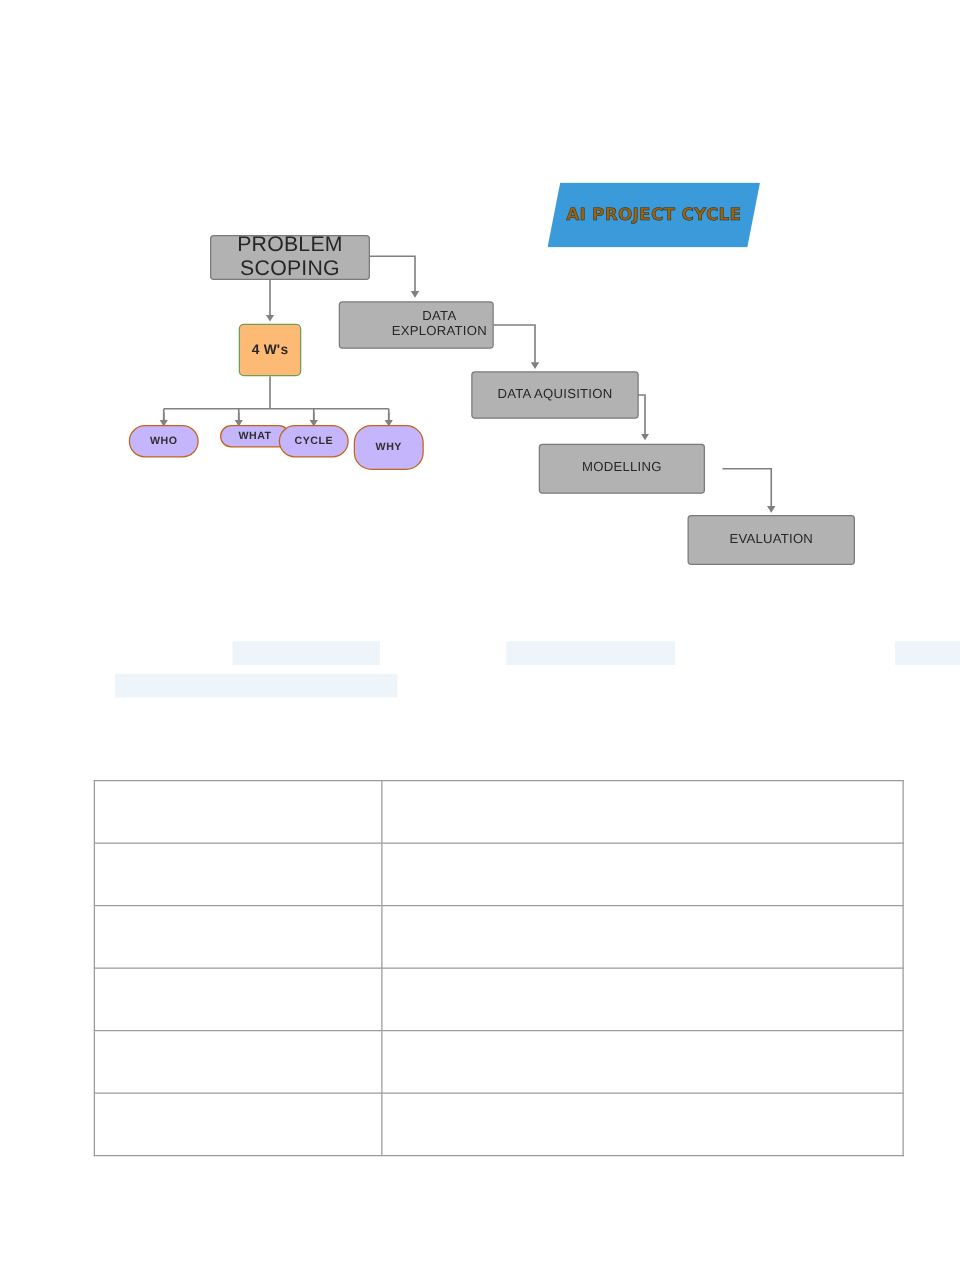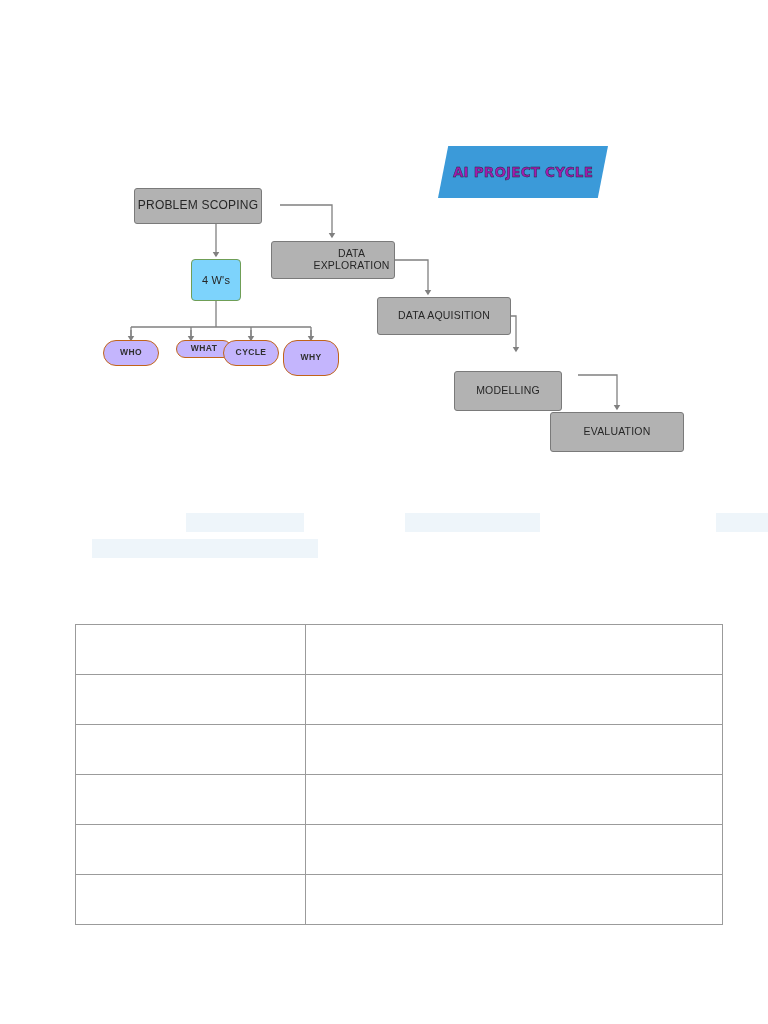"AI PROJECT CYCLE" .banner .label { color: #a21caf -> #a16207 }
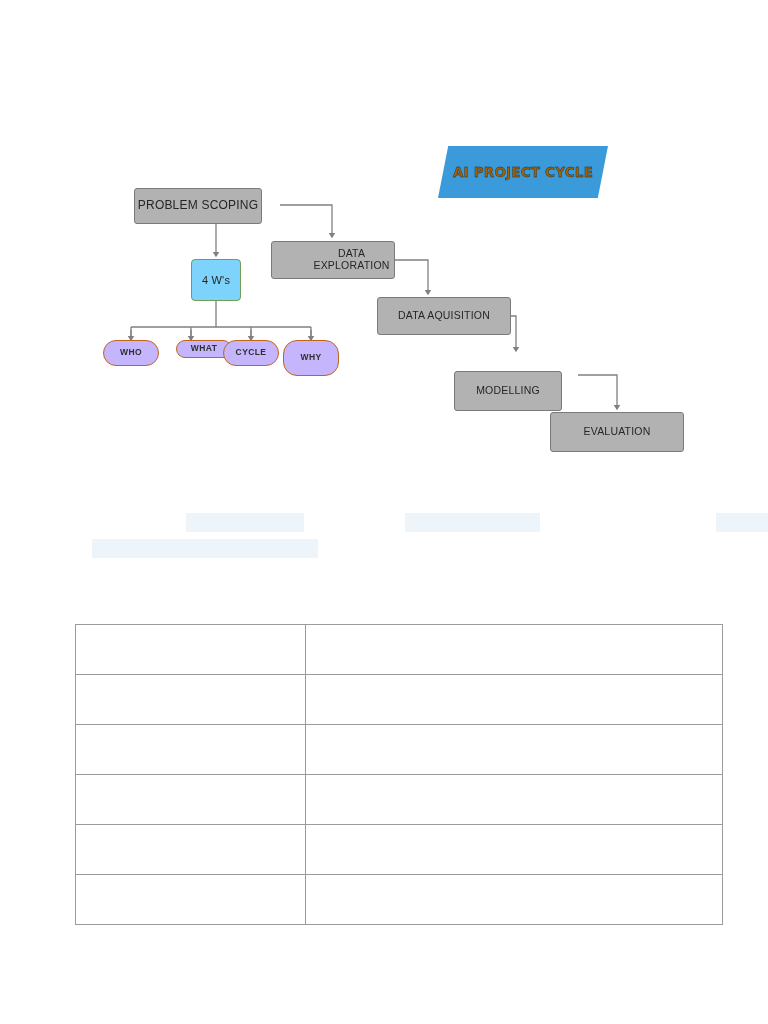"PROBLEM SCOPING" div.node { font-size: 12px -> 17px; left: 134px -> 168px }
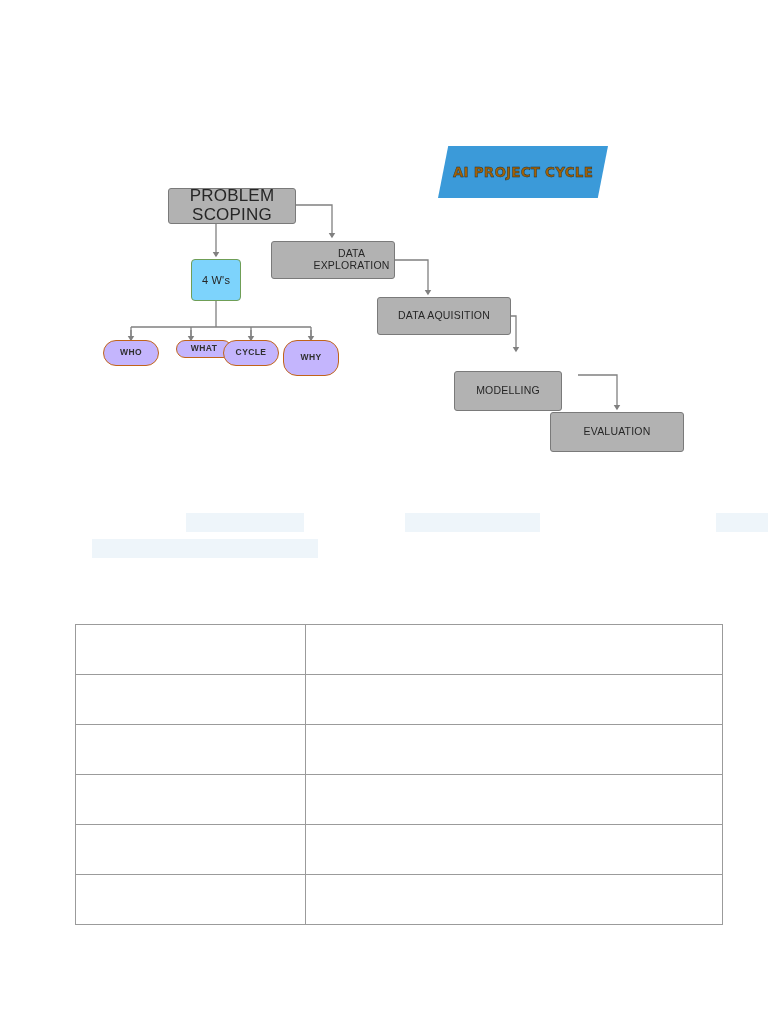"4 W's" .node.green { background: #7dd3fc -> #fdba74; font-weight: none -> bold }
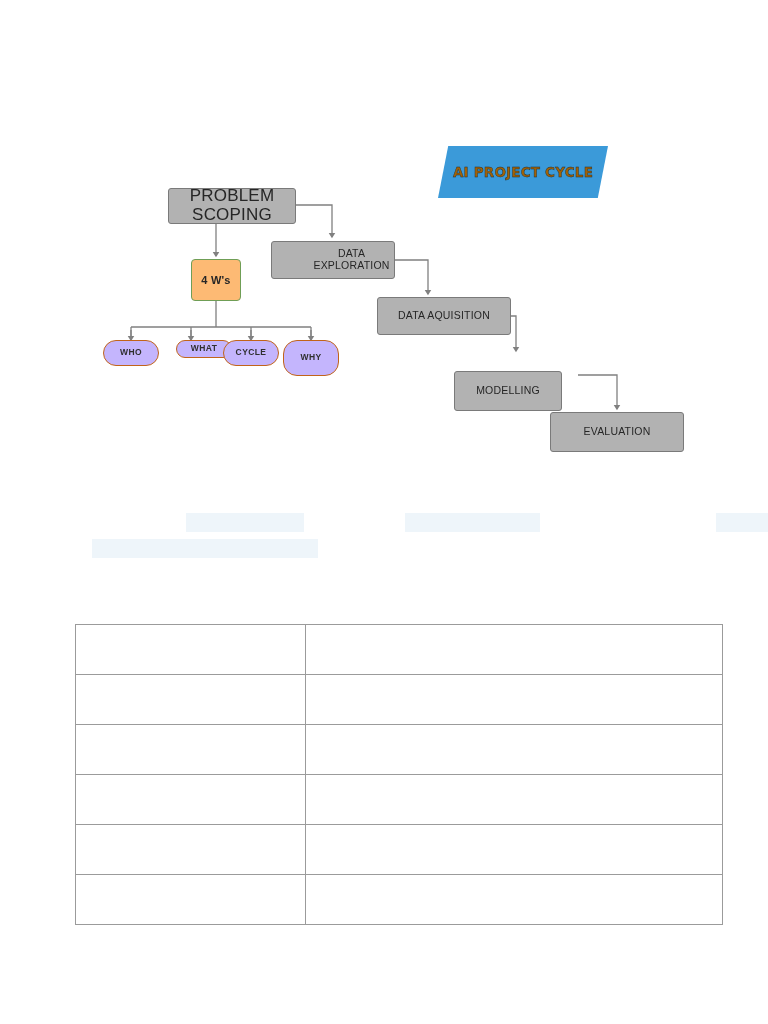"MODELLING" div.node { left: 454px -> 431px; margin-top: 16px -> none; width: 108px -> 133px }
